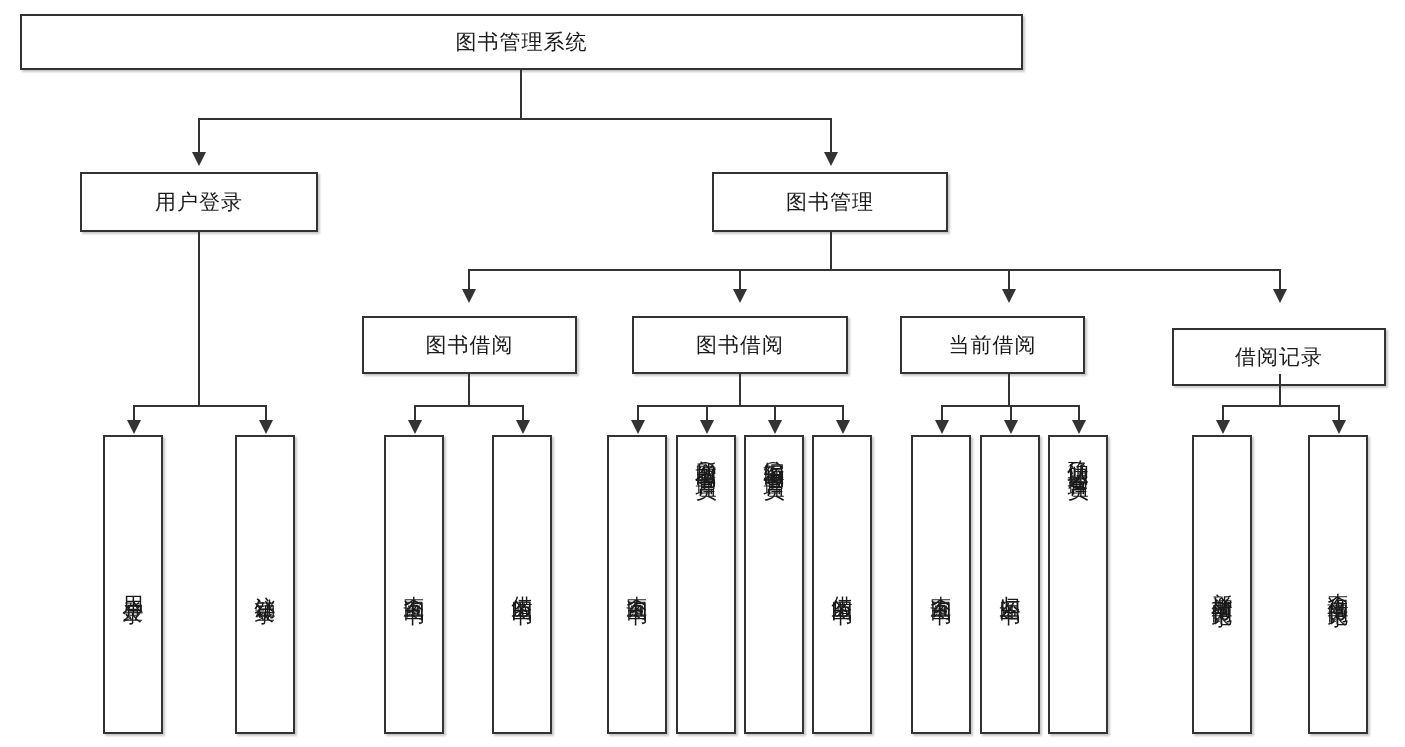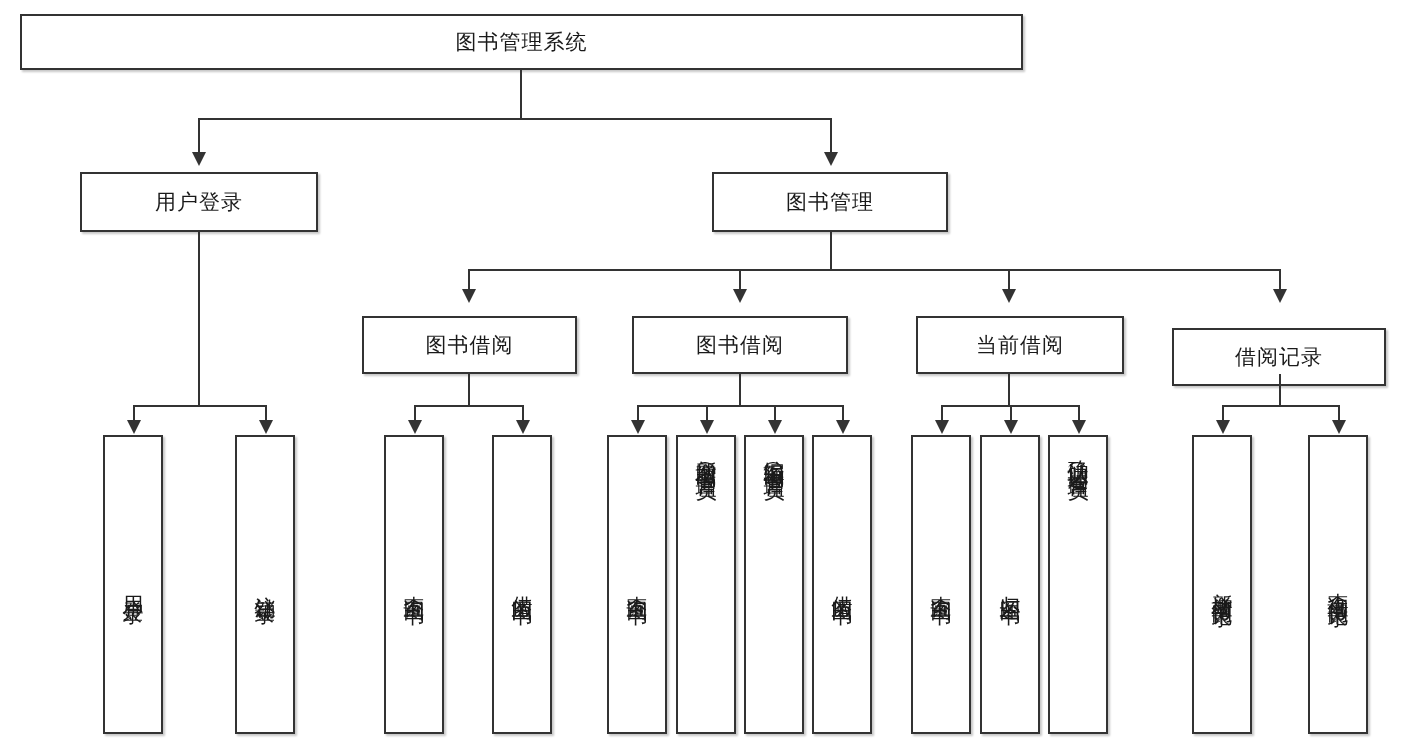"当前借阅" div.node { margin-left: 16px -> none; width: 208px -> 185px }
